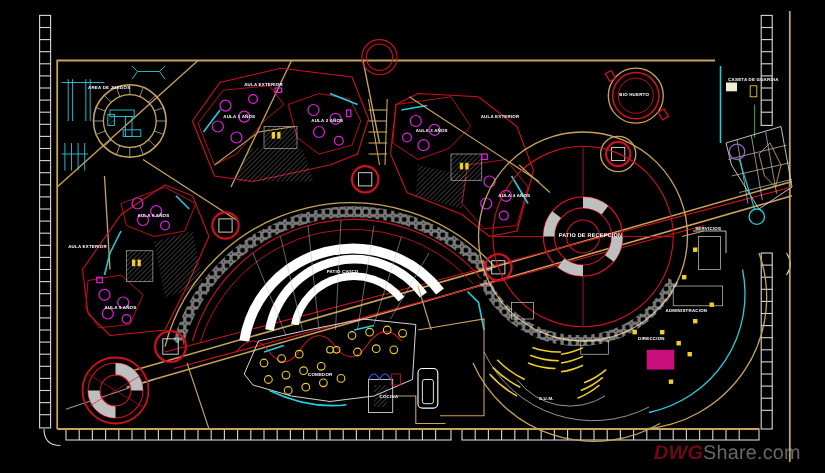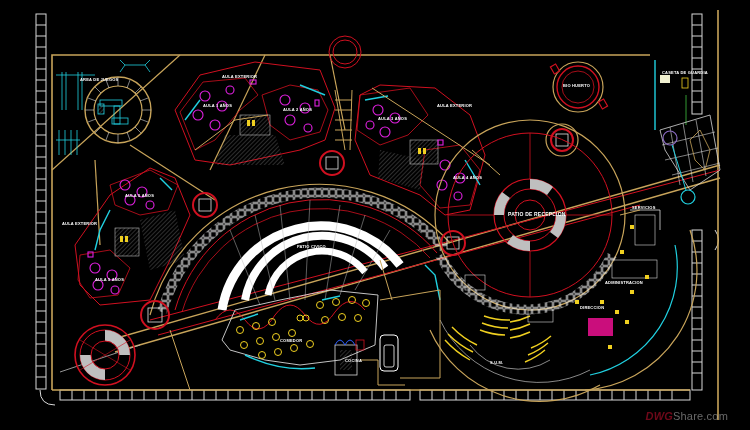"DWGShare.com" .watermark { font-size: 11px -> 18px }
